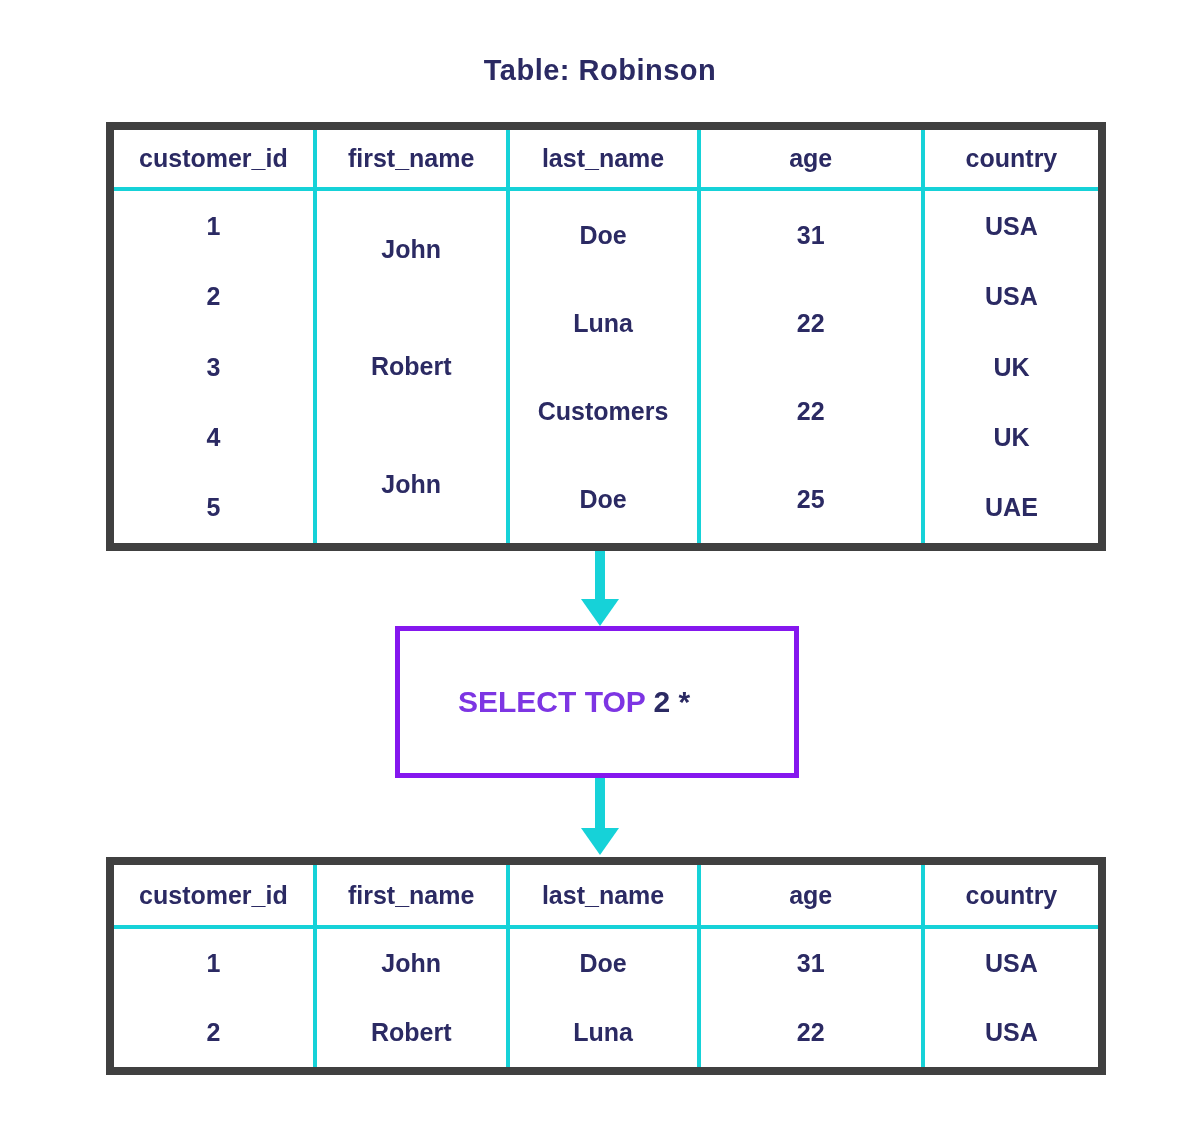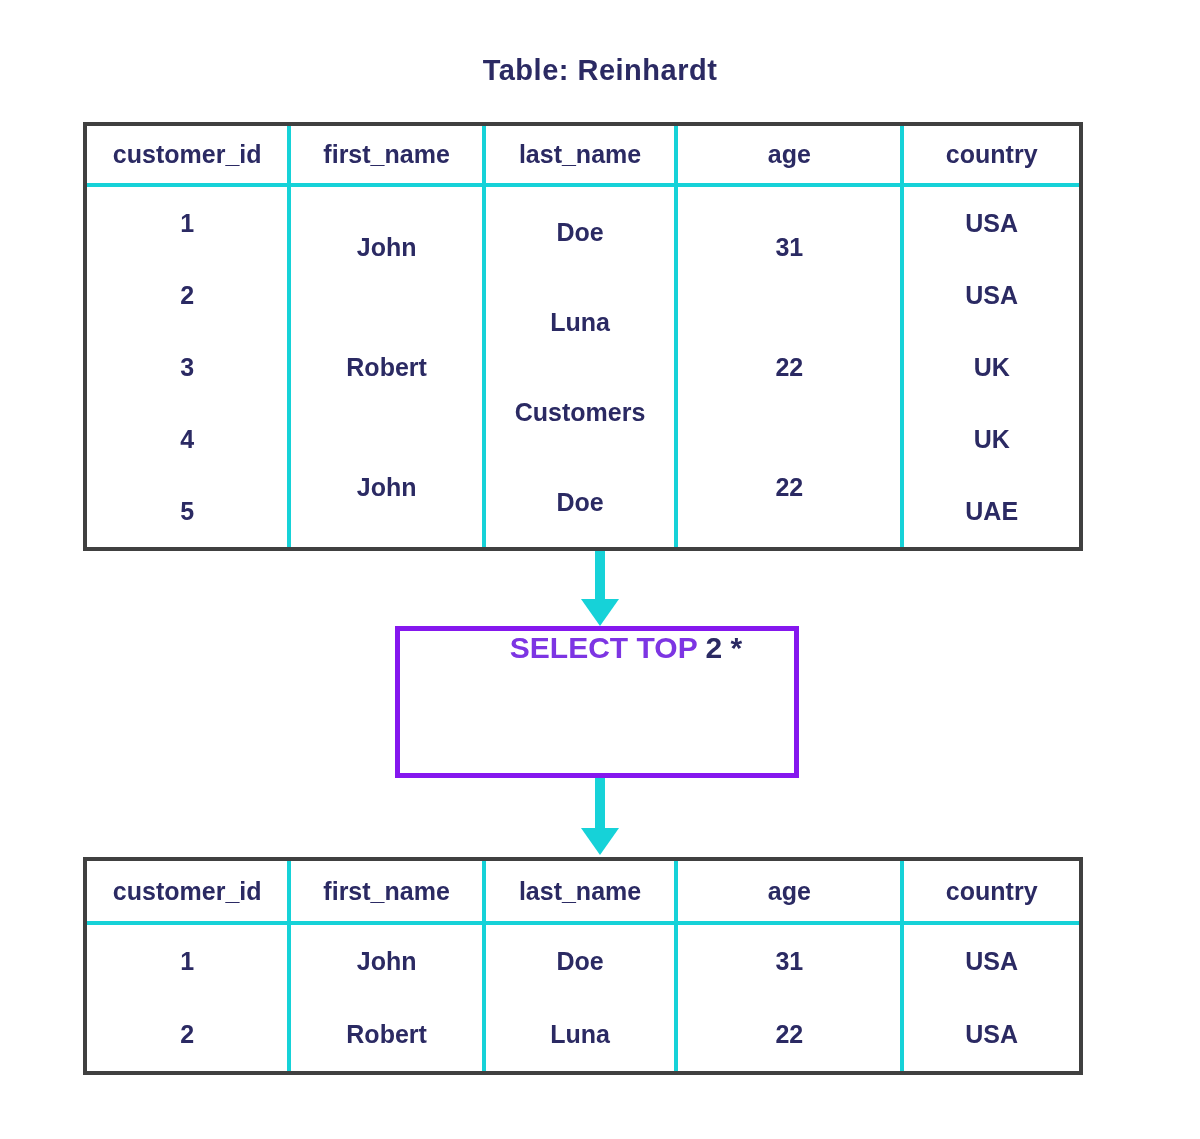"Table: Reinhardt" div.diagram-title { text: Reinhardt -> Robinson }
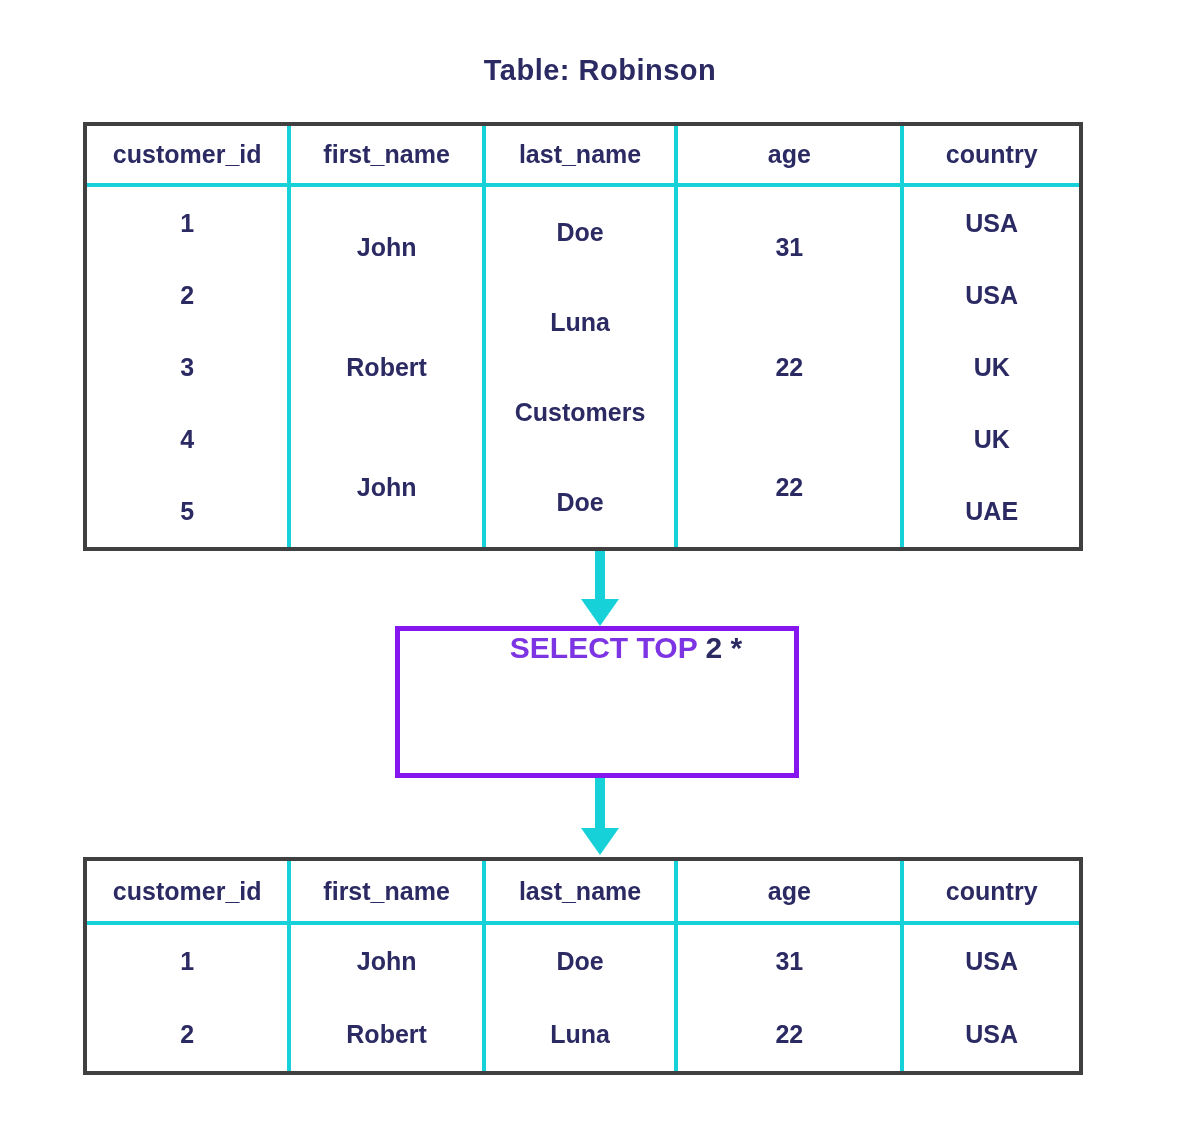"customer_id" .tbl { border: 4px solid #404040 -> 8px solid #404040; left: 83px -> 106px }
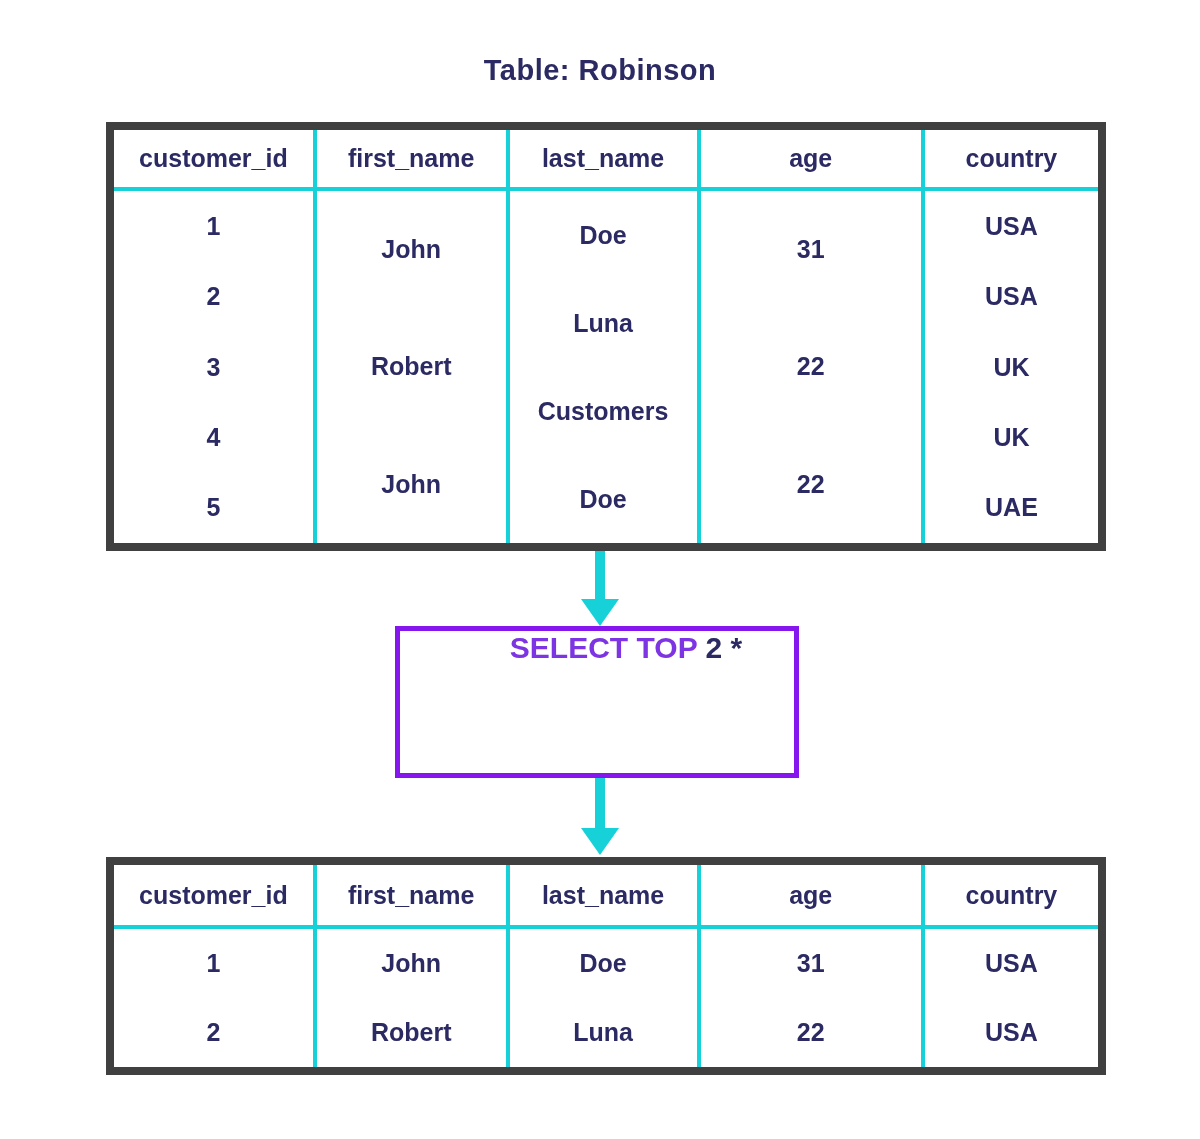"25" div.cell-value { html: none -> <div>25</div> }
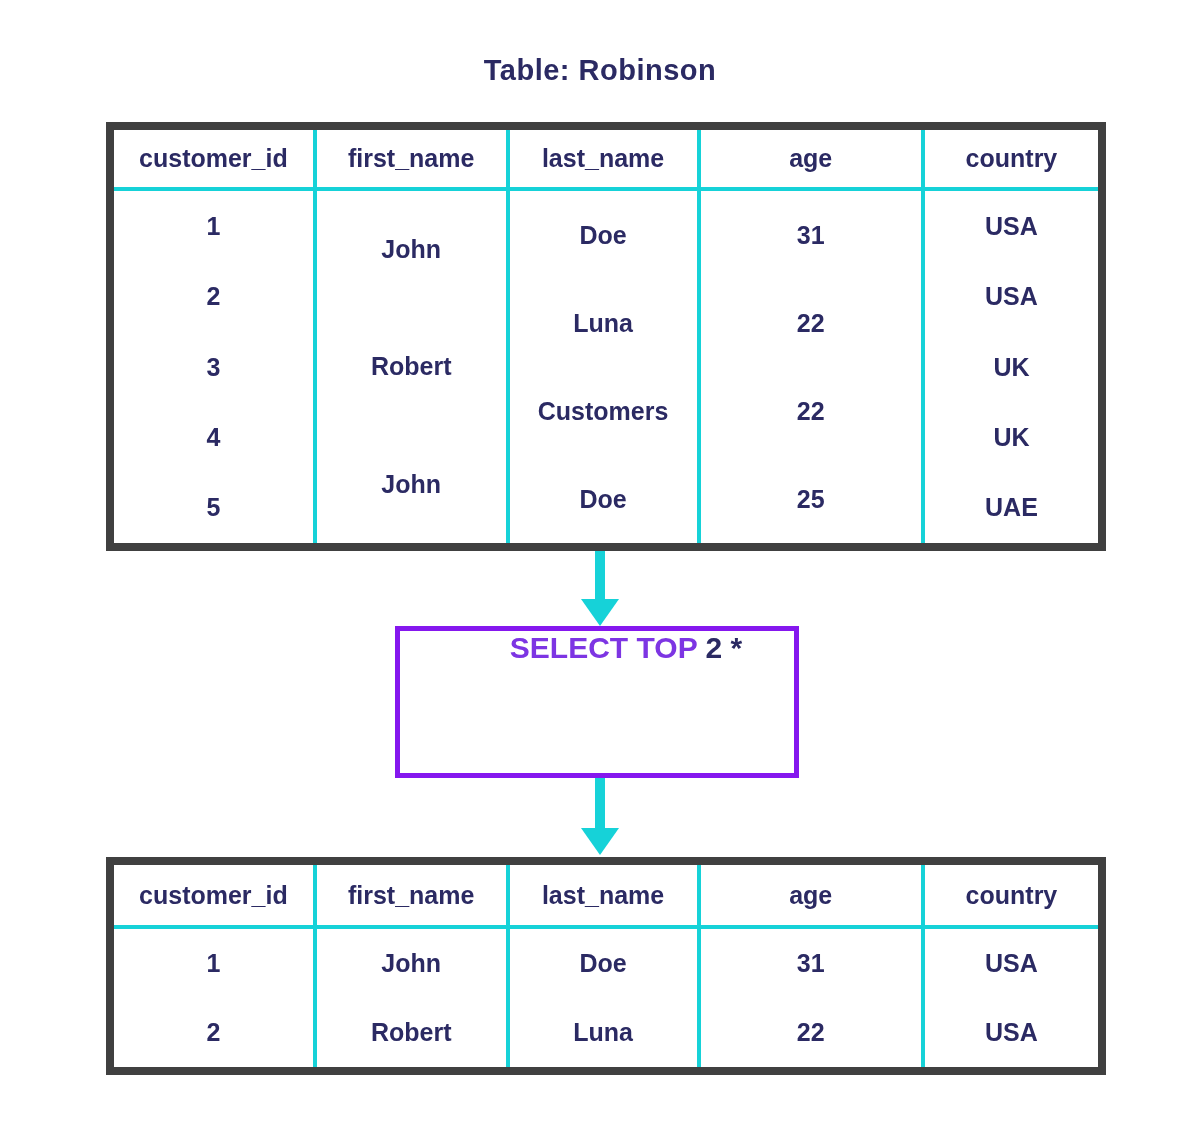"SELECT TOP 2 *" .query-box { flex-direction: row -> column }
